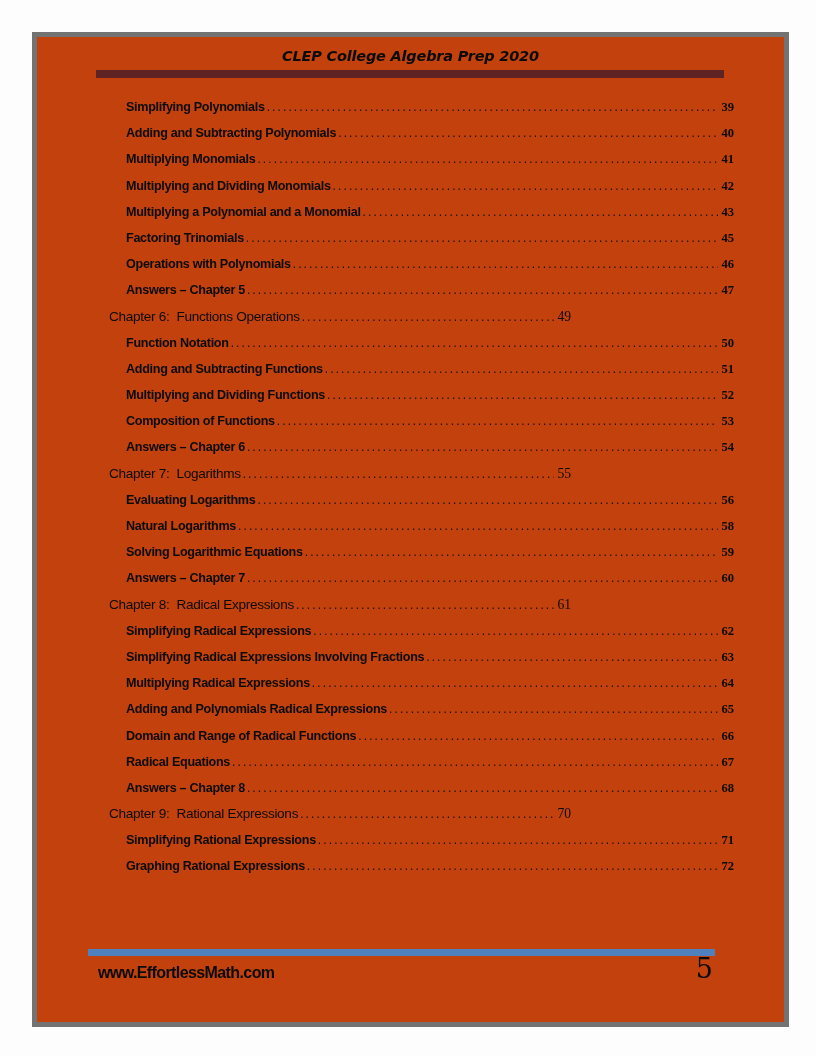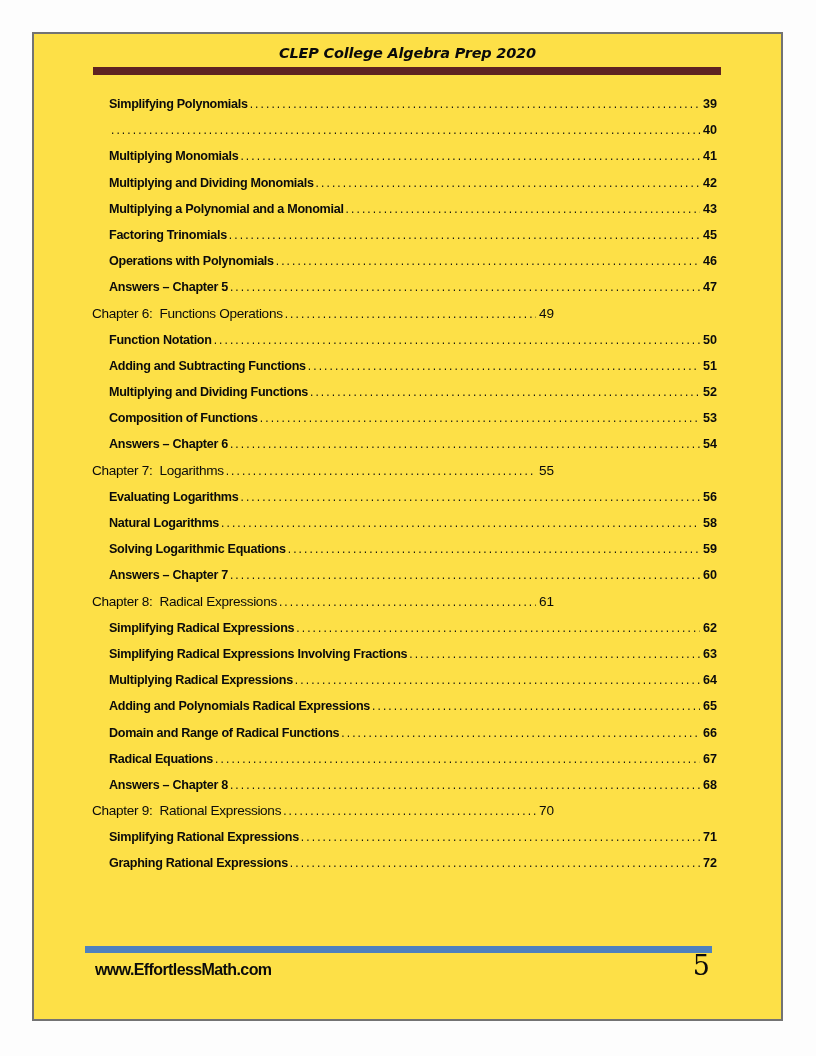"CLEP College Algebra Prep 2020" .page { background: #fde047 -> #c2410c; border: 2px solid #737373 -> 5px solid #737373 }
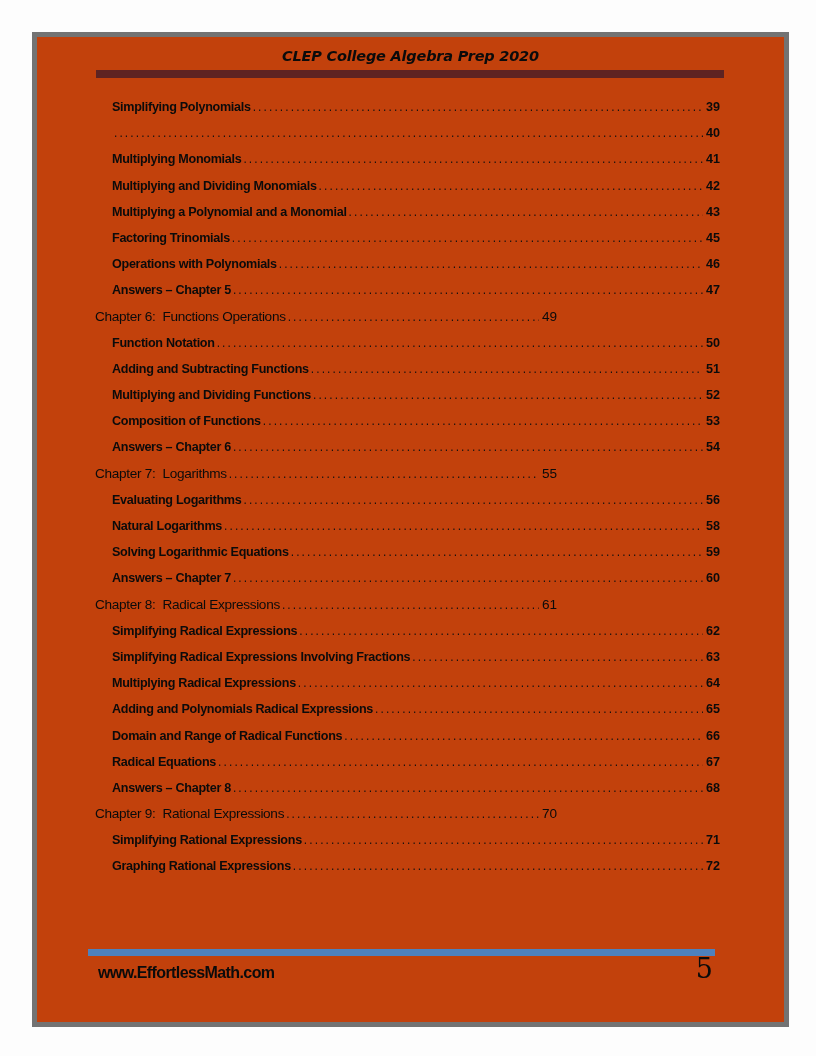"Simplifying Polynomials" .toc { left: 58px -> 72px }
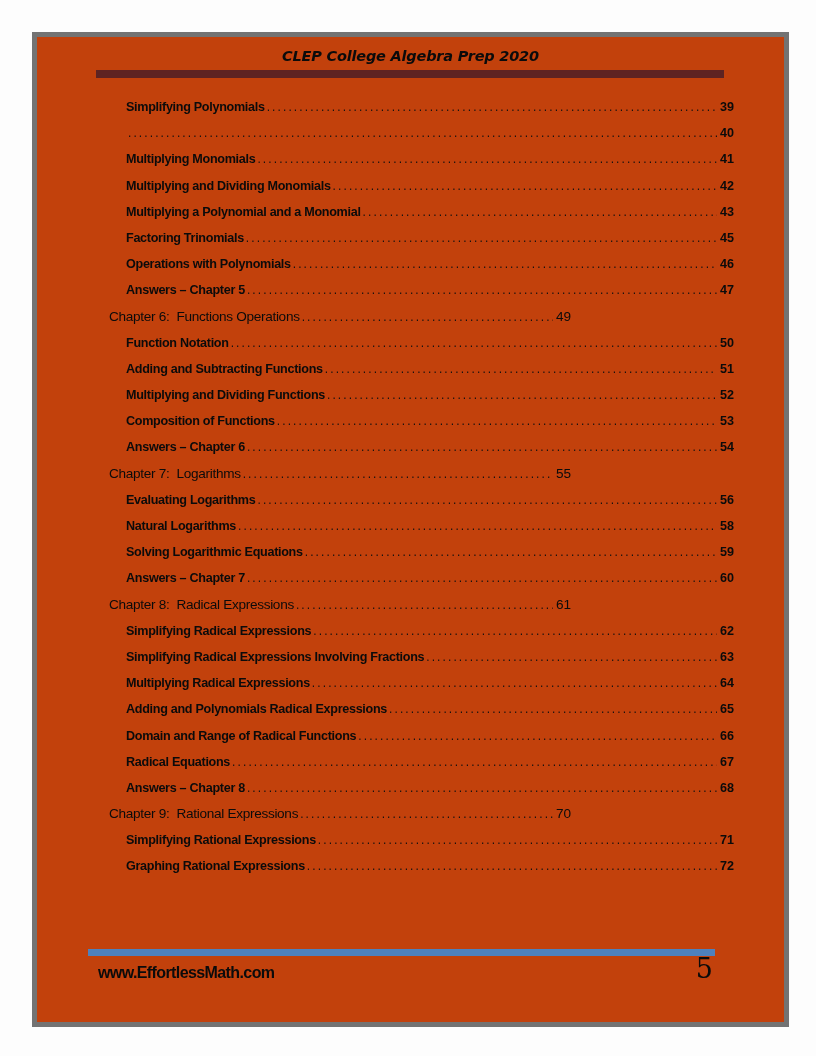"39" .toc-row .pnum { font-family: none -> Liberation Serif, serif }
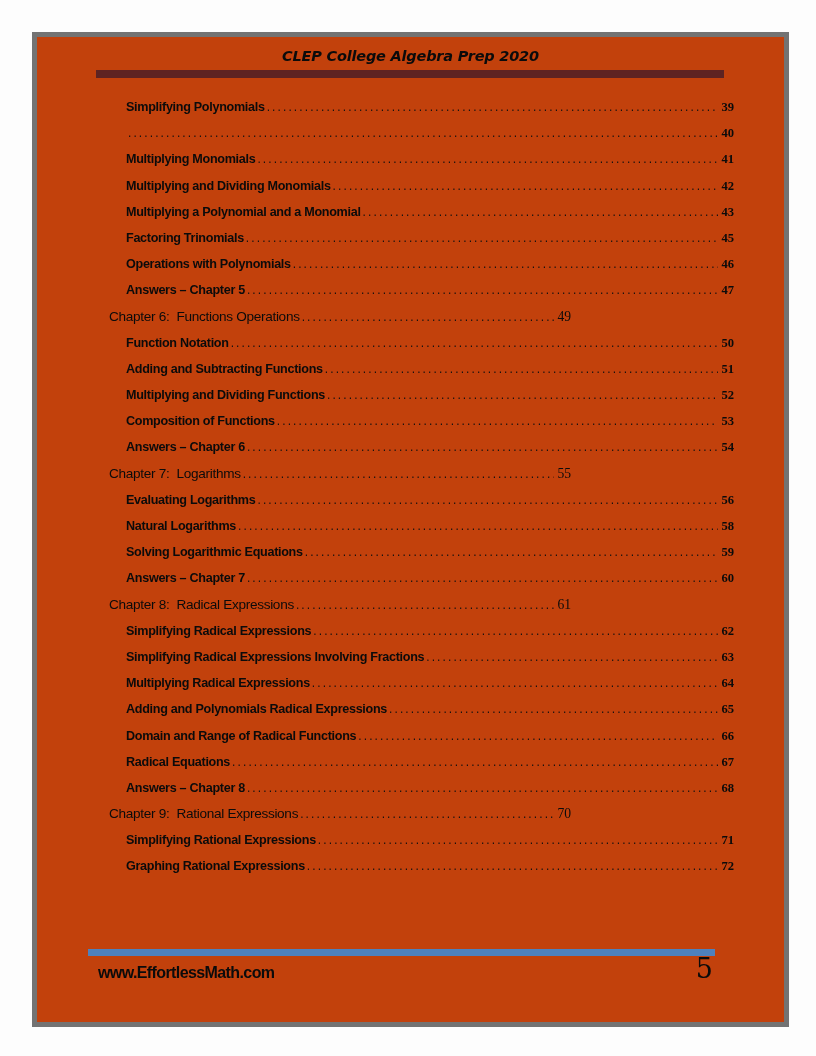"Adding and Subtracting Polynomials" span.label { html: none -> <span>Adding and Subtracting Polynomials</span> }
